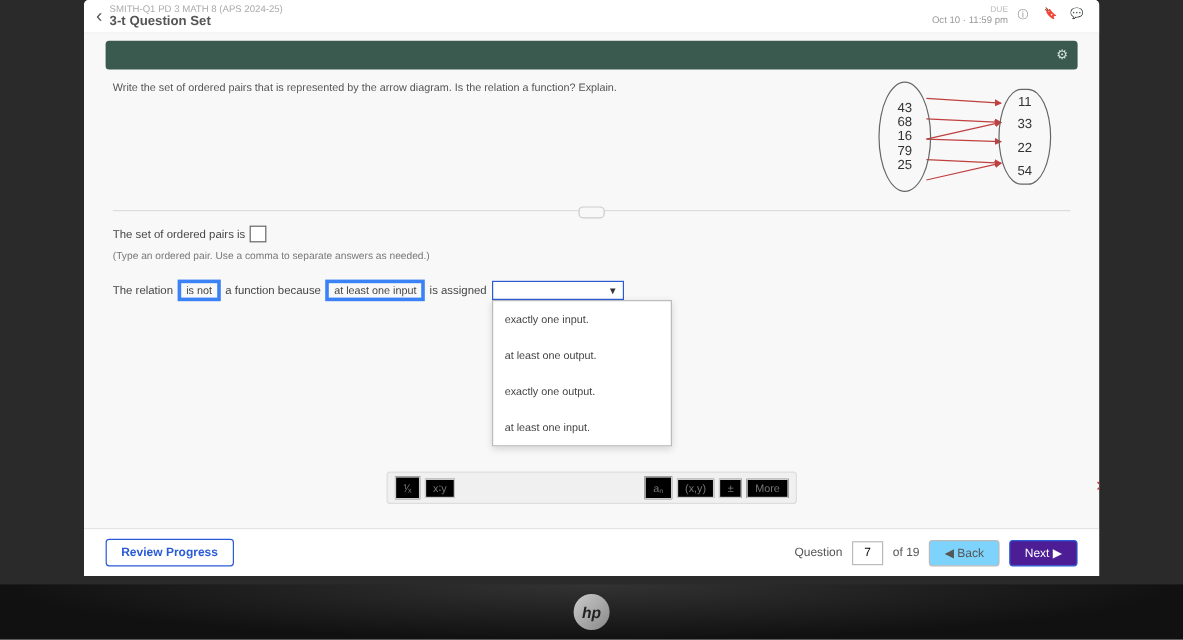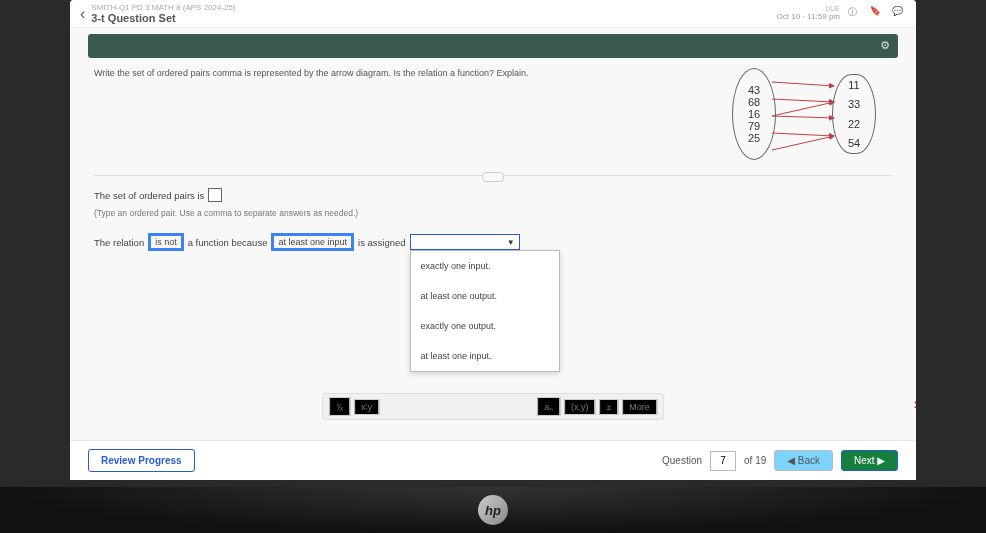"Write the set of ordered" div.prompt { text: comma -> that }
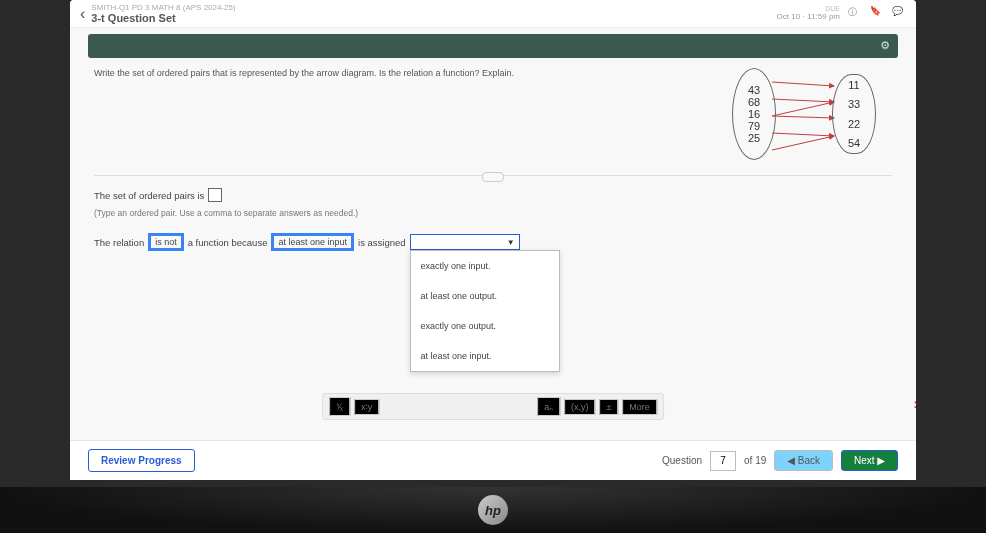"Next ▶" .navbtn.primary { background: #15803d -> #4c1d95 }
